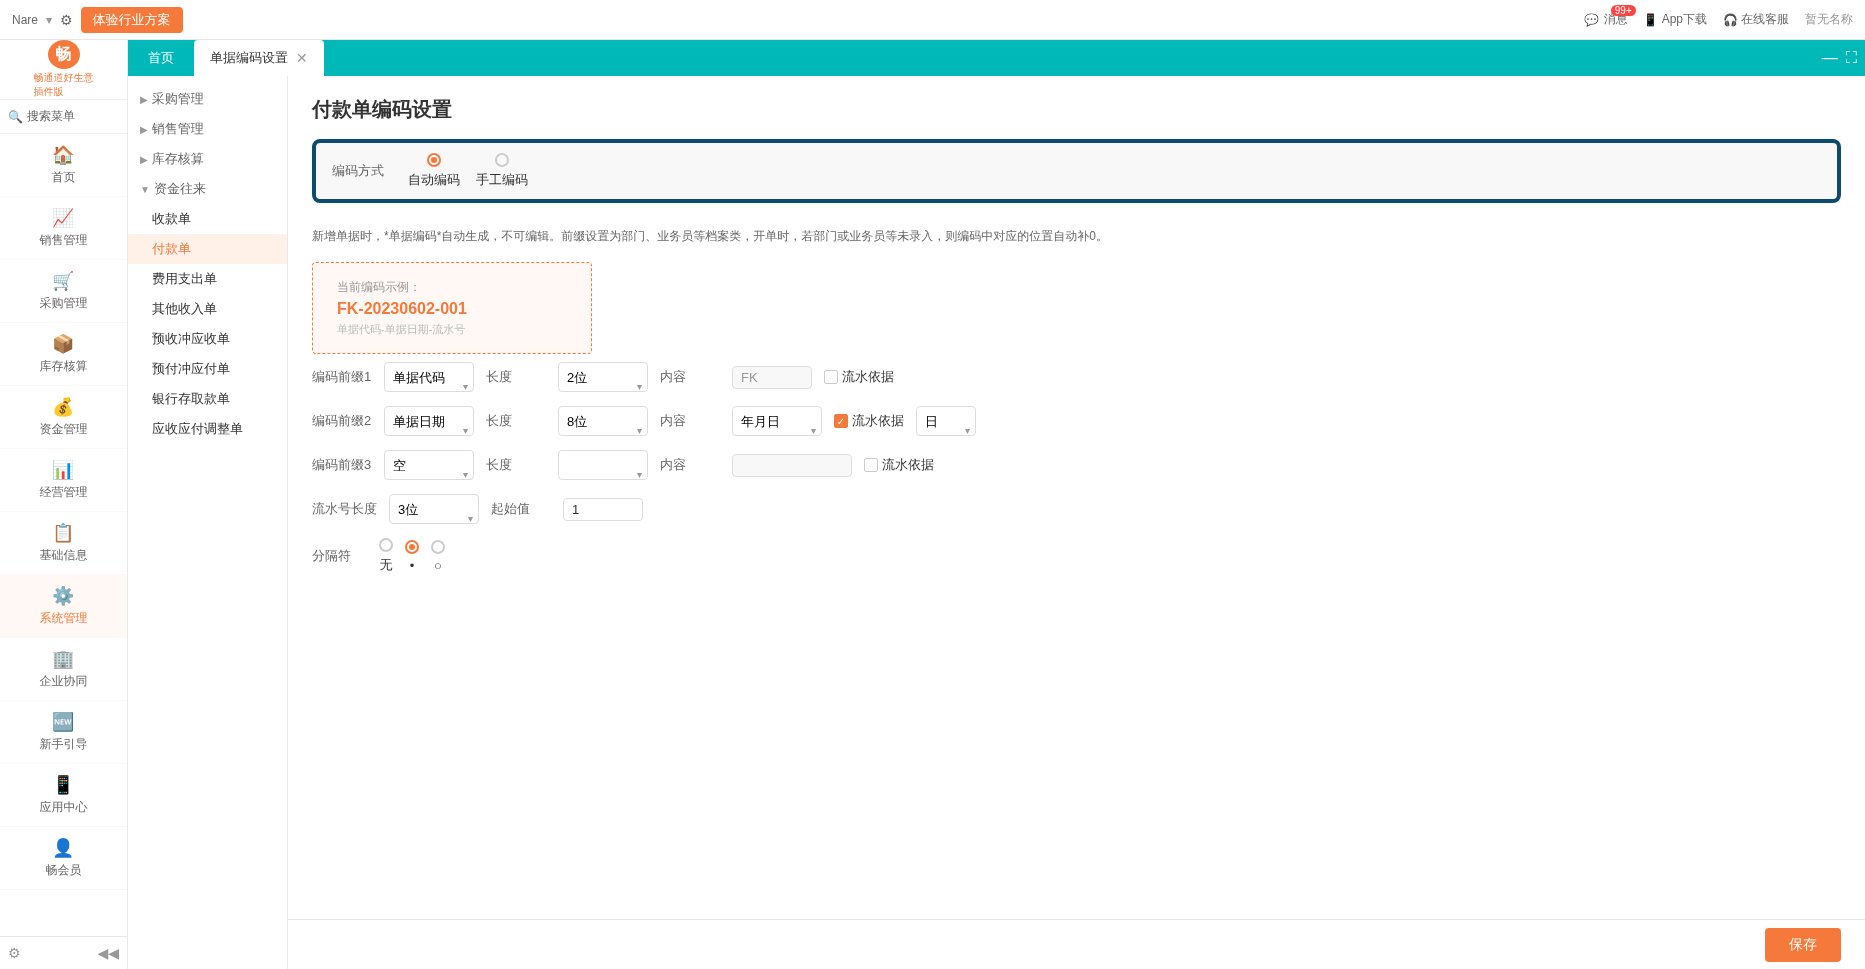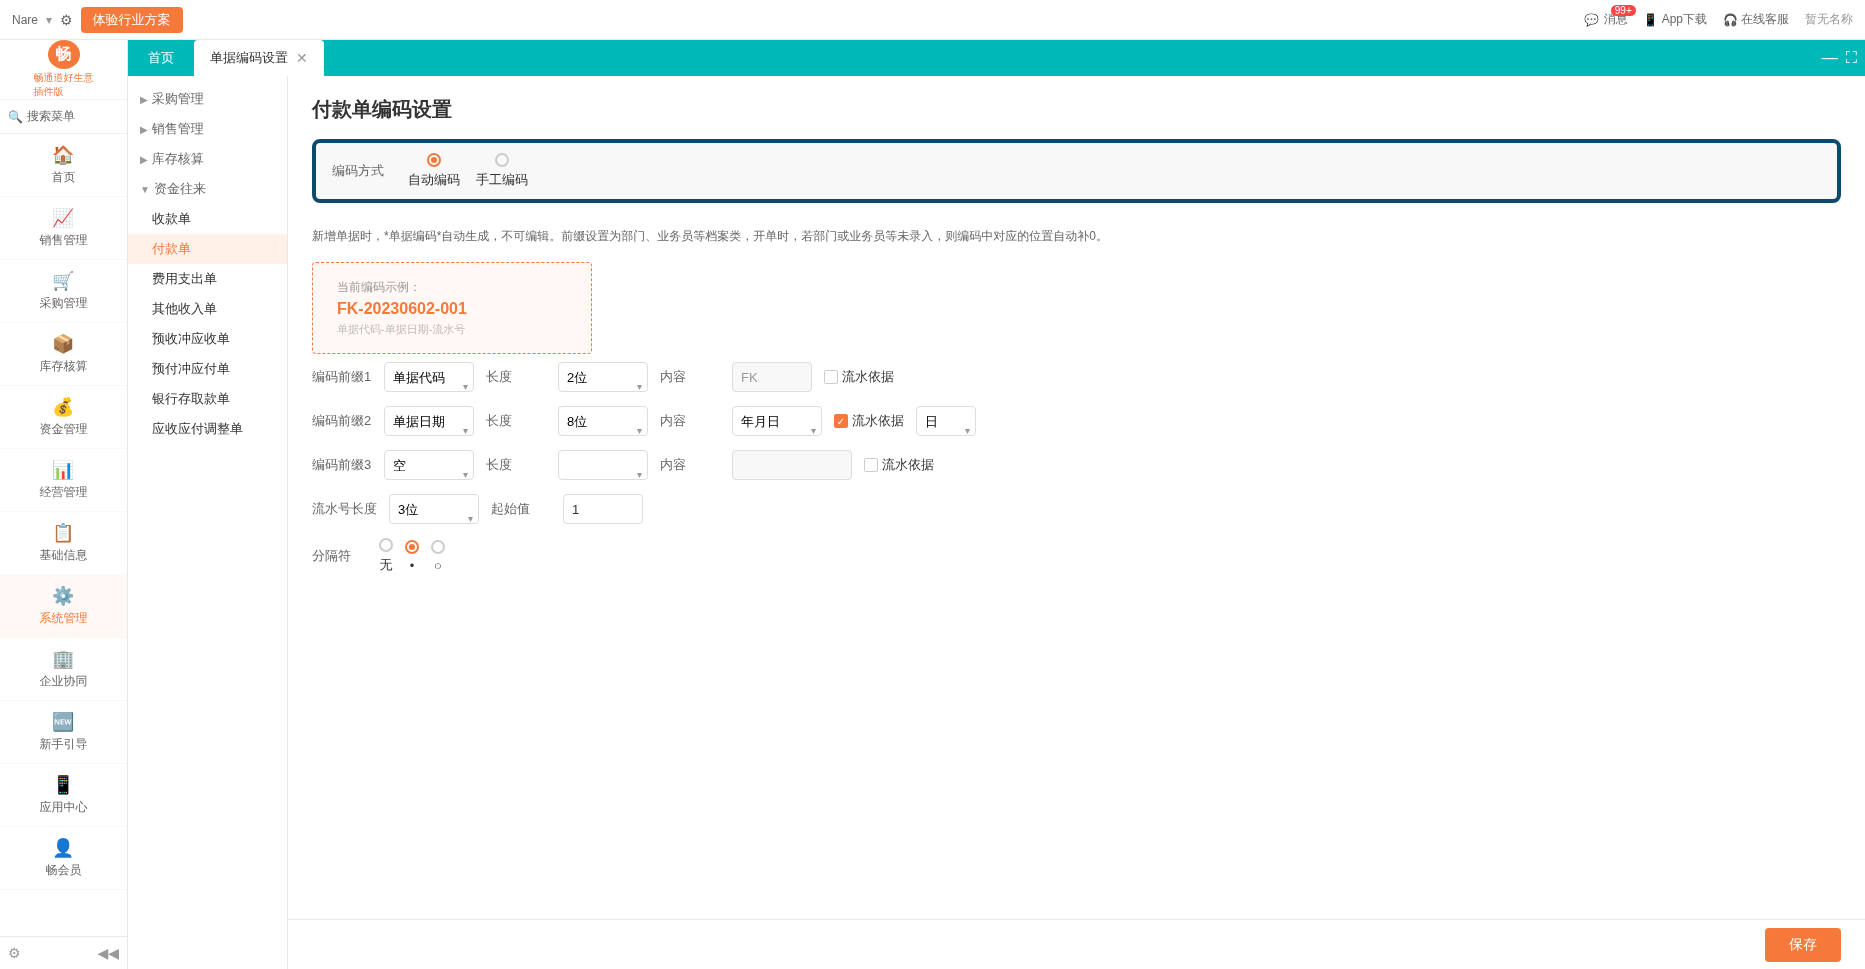"FK" .form-input { height: 30px -> 23px }
